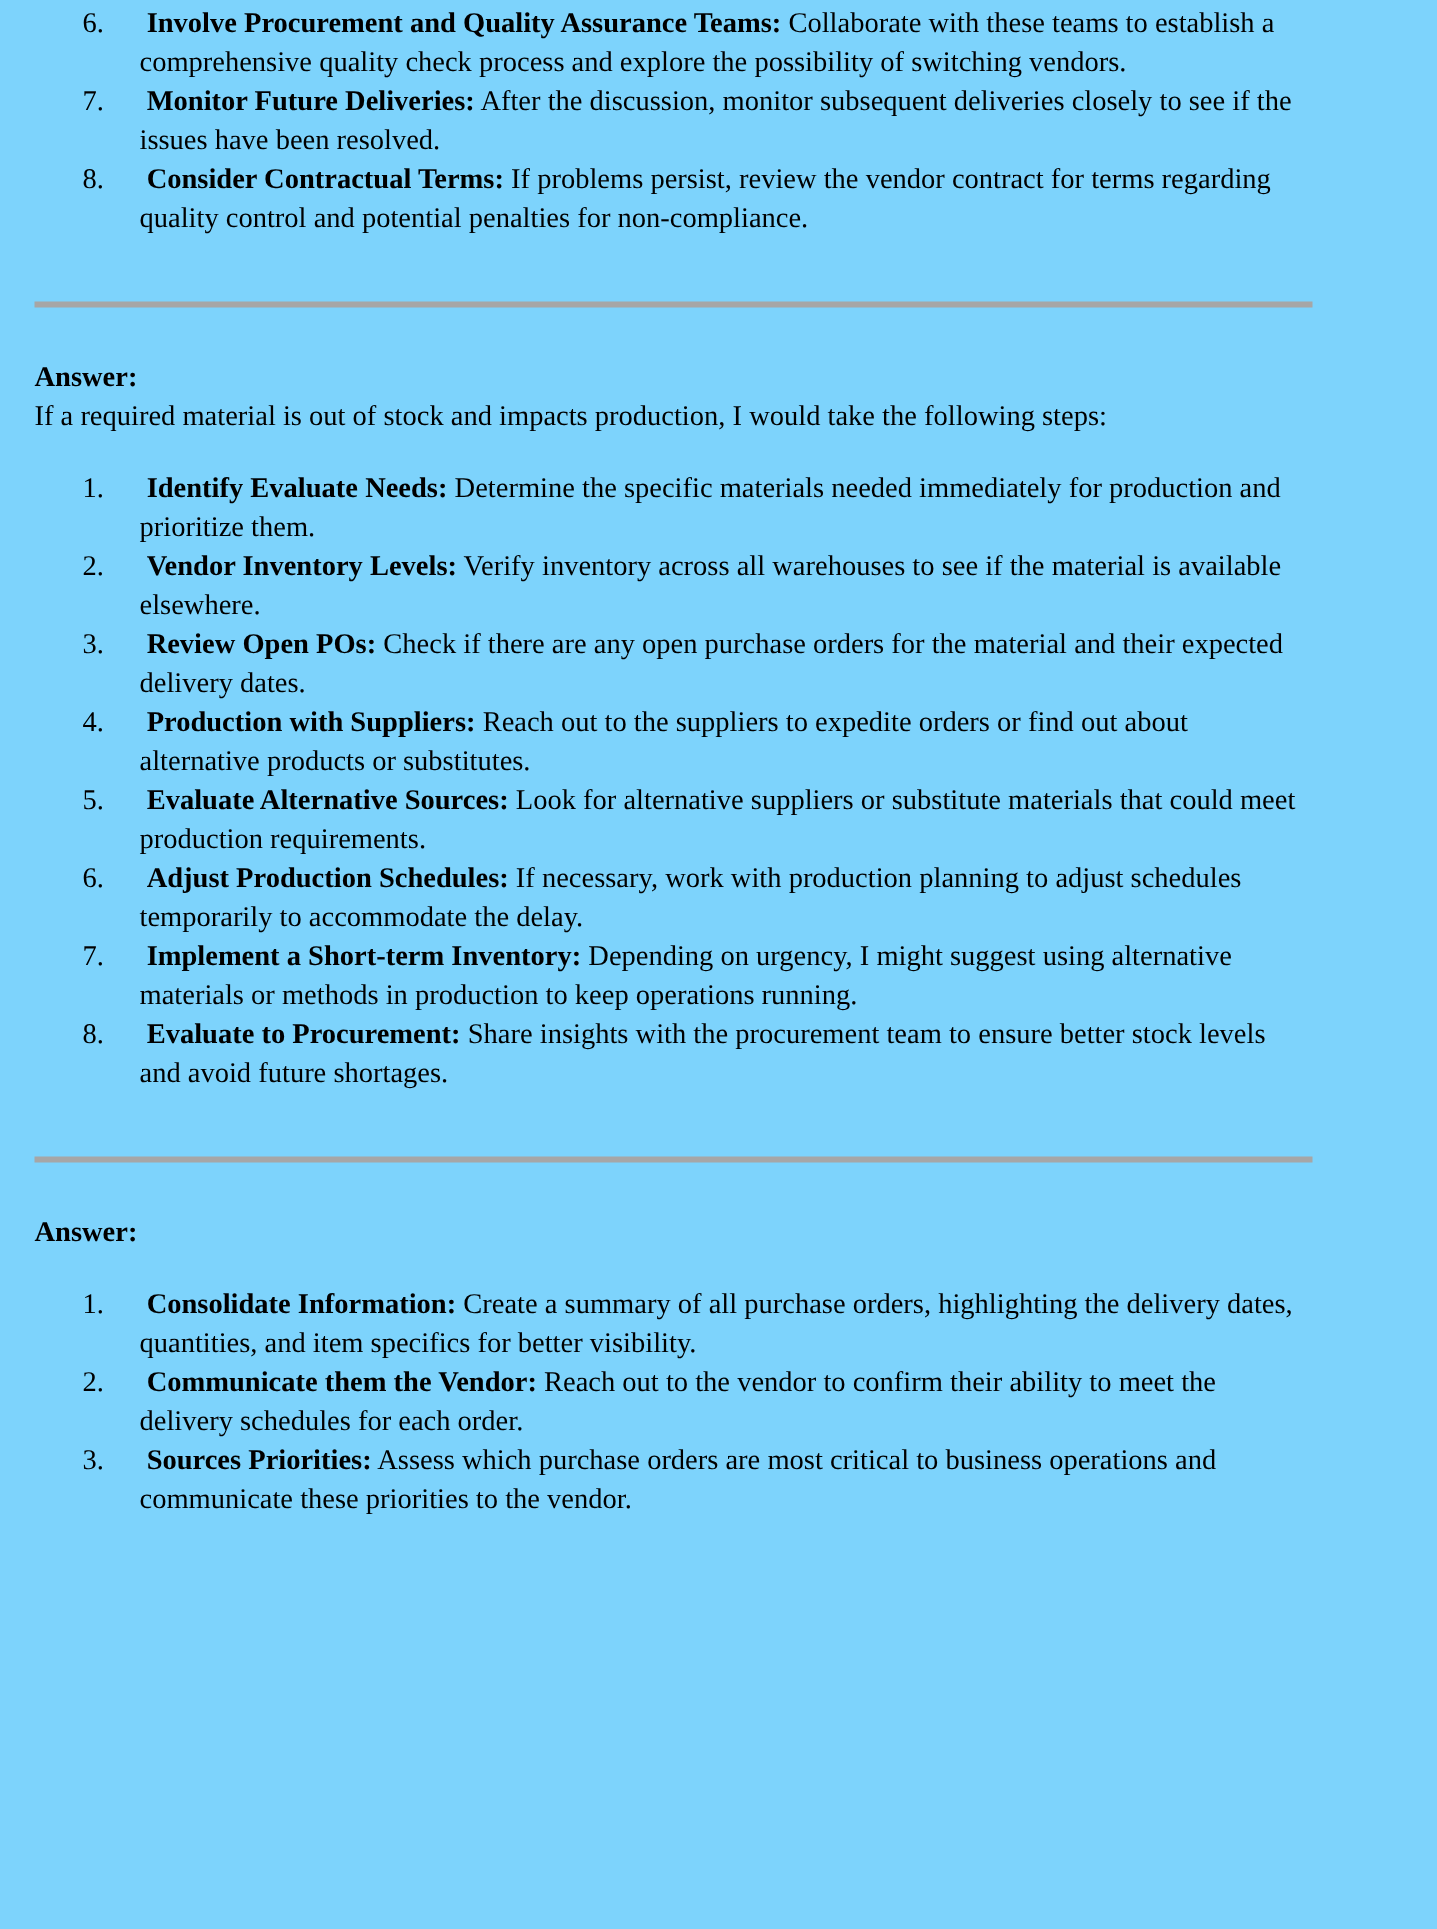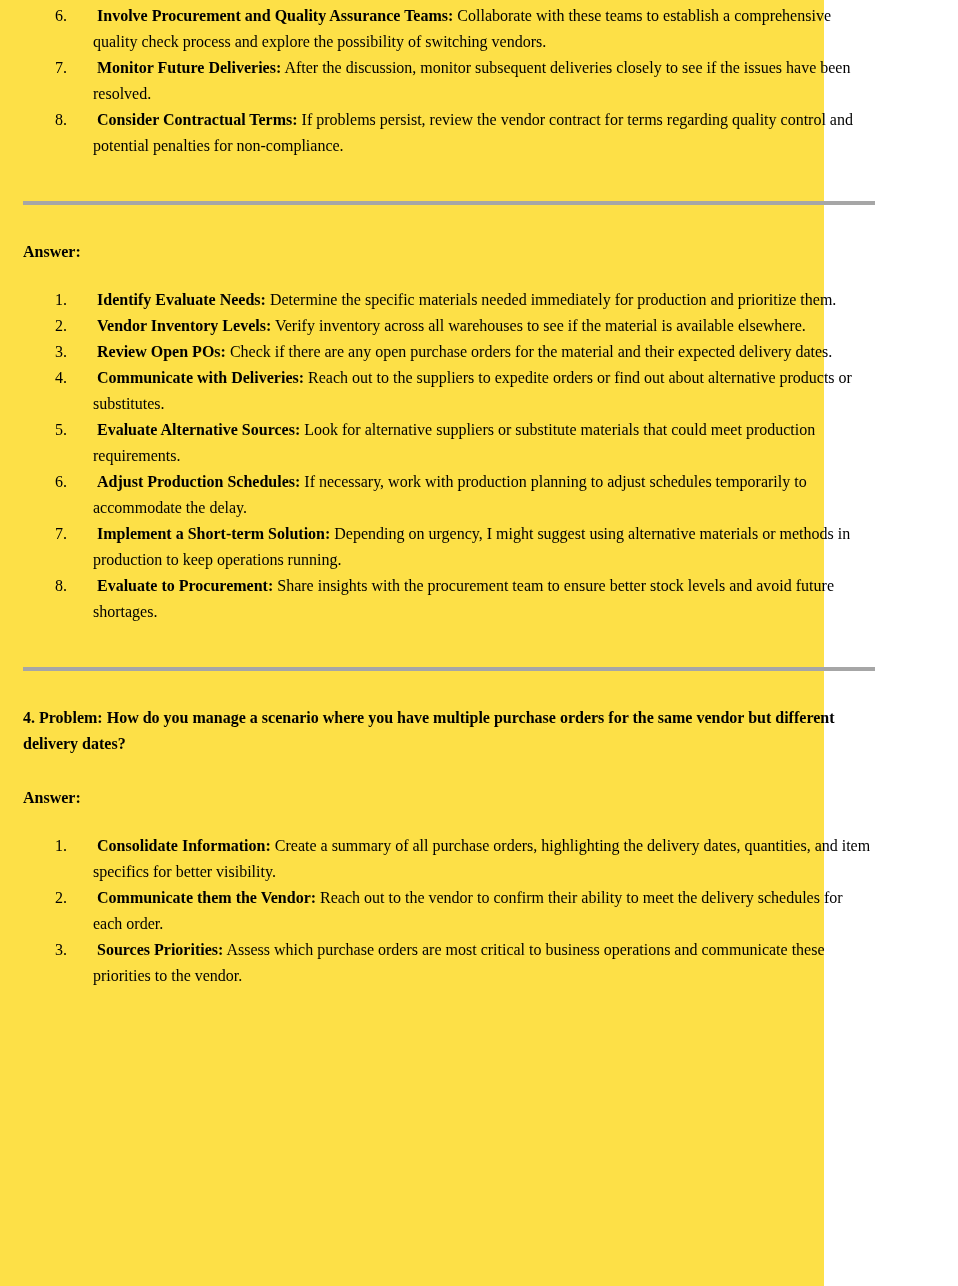"Involve Procurement and Quality" .page { background: #fde047 -> #7dd3fc; font-size: 16px -> 19px; width: 824px -> 958px }
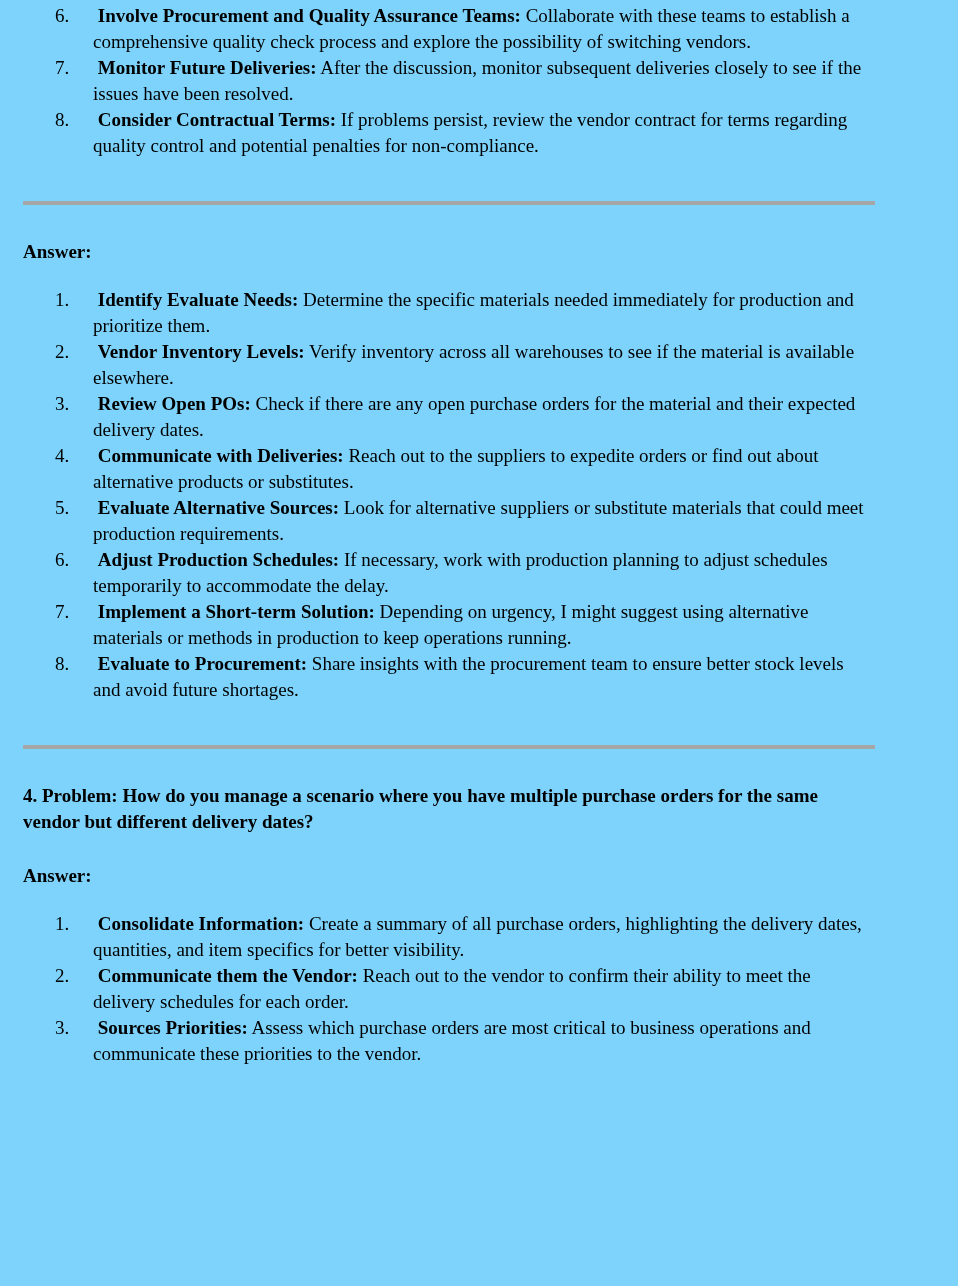"If a required material is" span.answer-intro { html: none -> <span>If a required material is out of stock and impacts production, I would take the following steps:</span> }
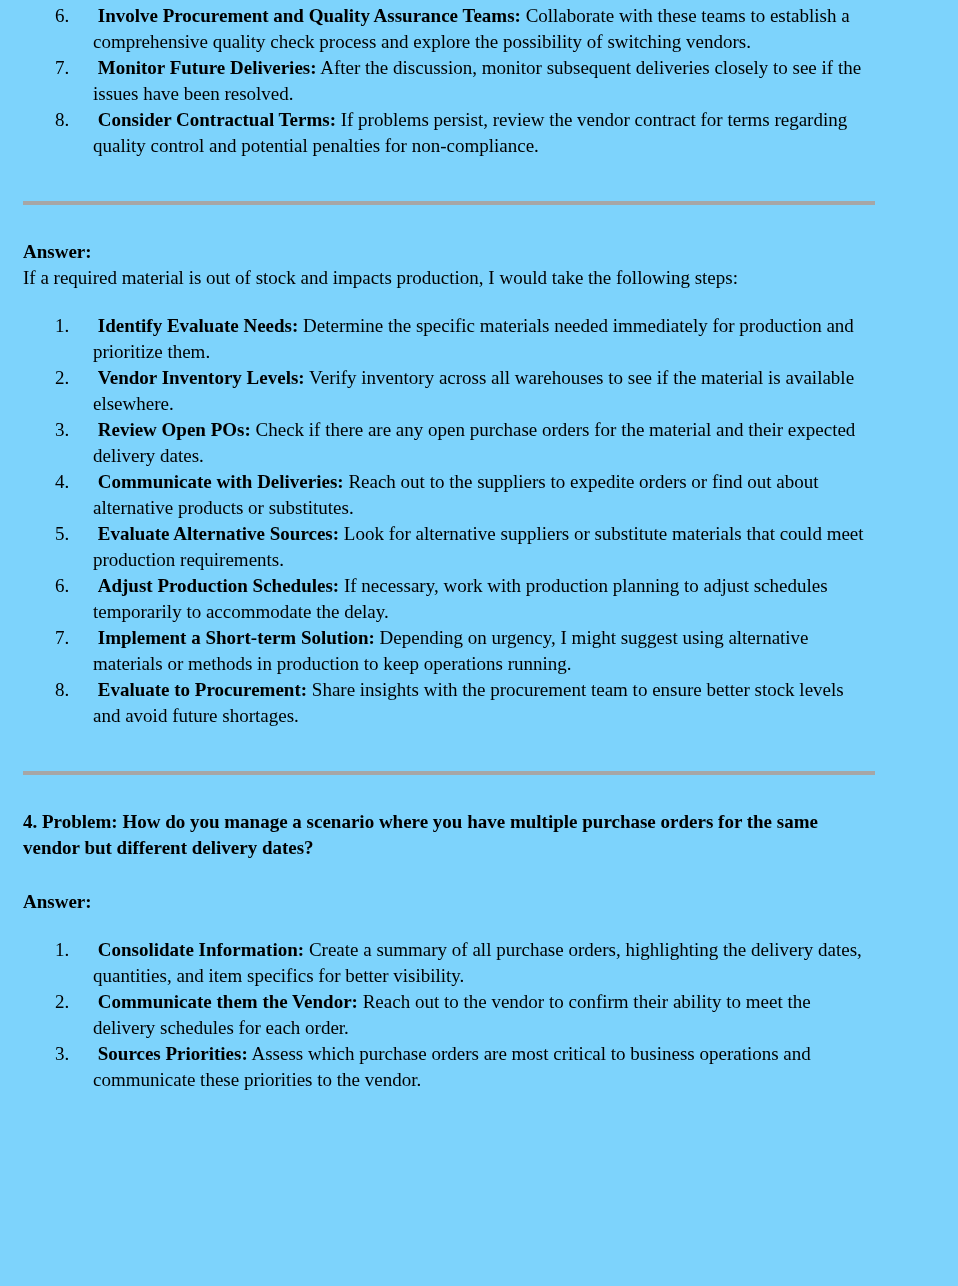"Communicate with Deliveries:" span.lbl { text: Communicate with Deliveries -> Production with Suppliers }
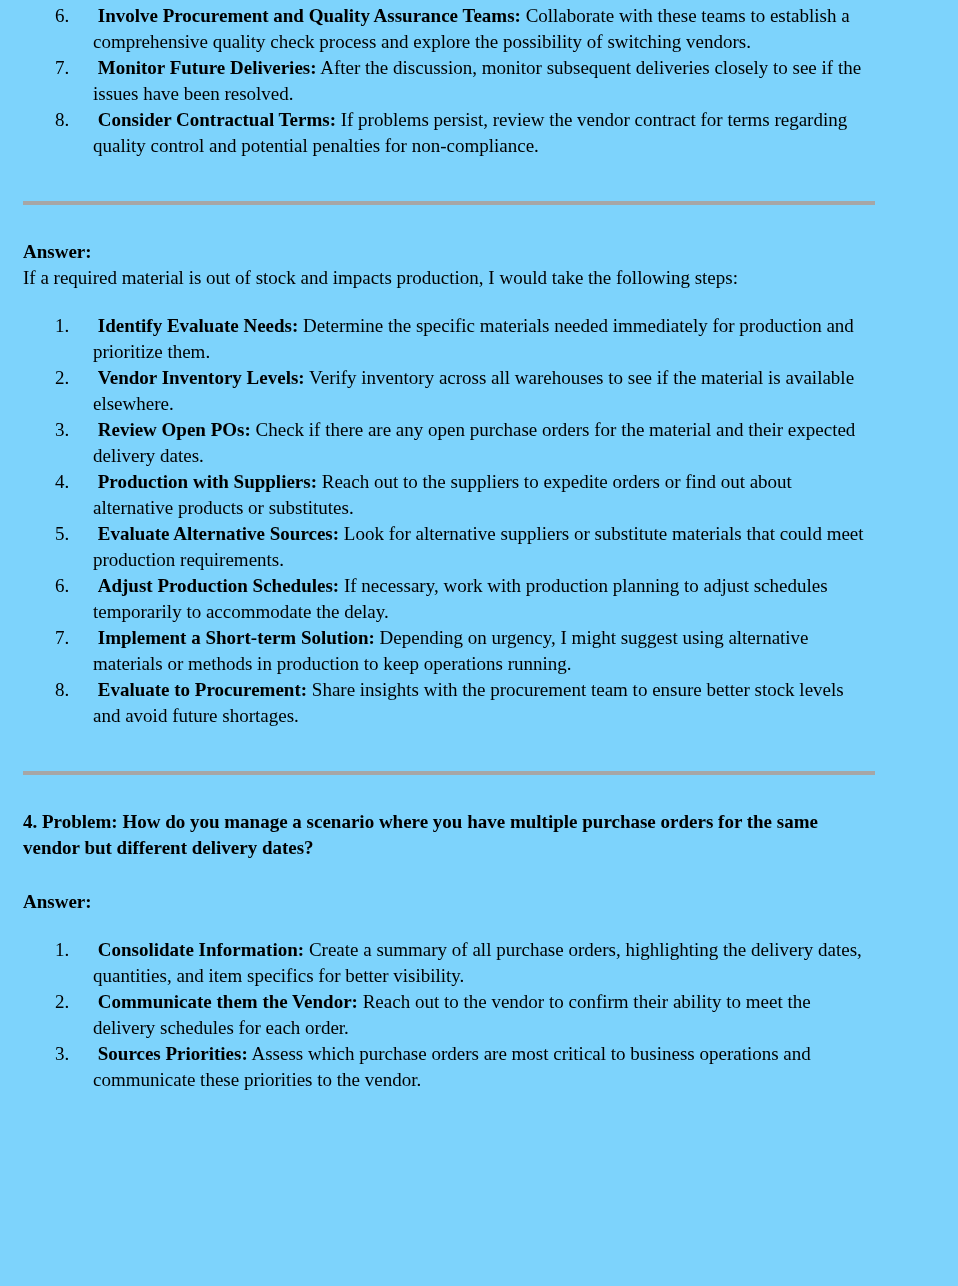"Implement a Short-term Solution:" span.lbl { text: Solution -> Inventory }
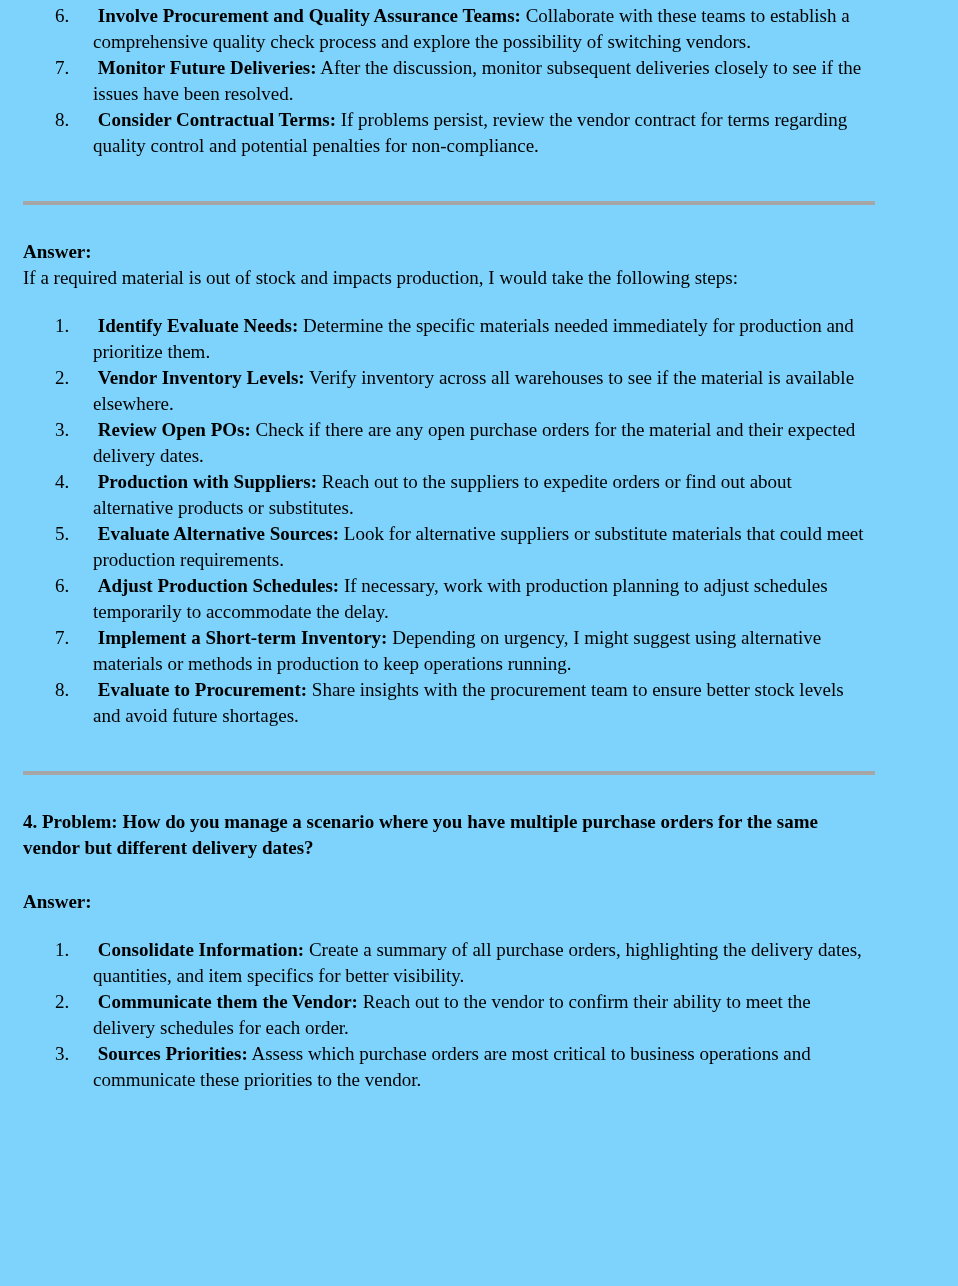"4. Problem: How do you" div.problem-heading { html: <div>4. Problem: How do you manage a scenario where you have multiple purchase orders for the same vendor but different delivery dates?</div> -> none }
